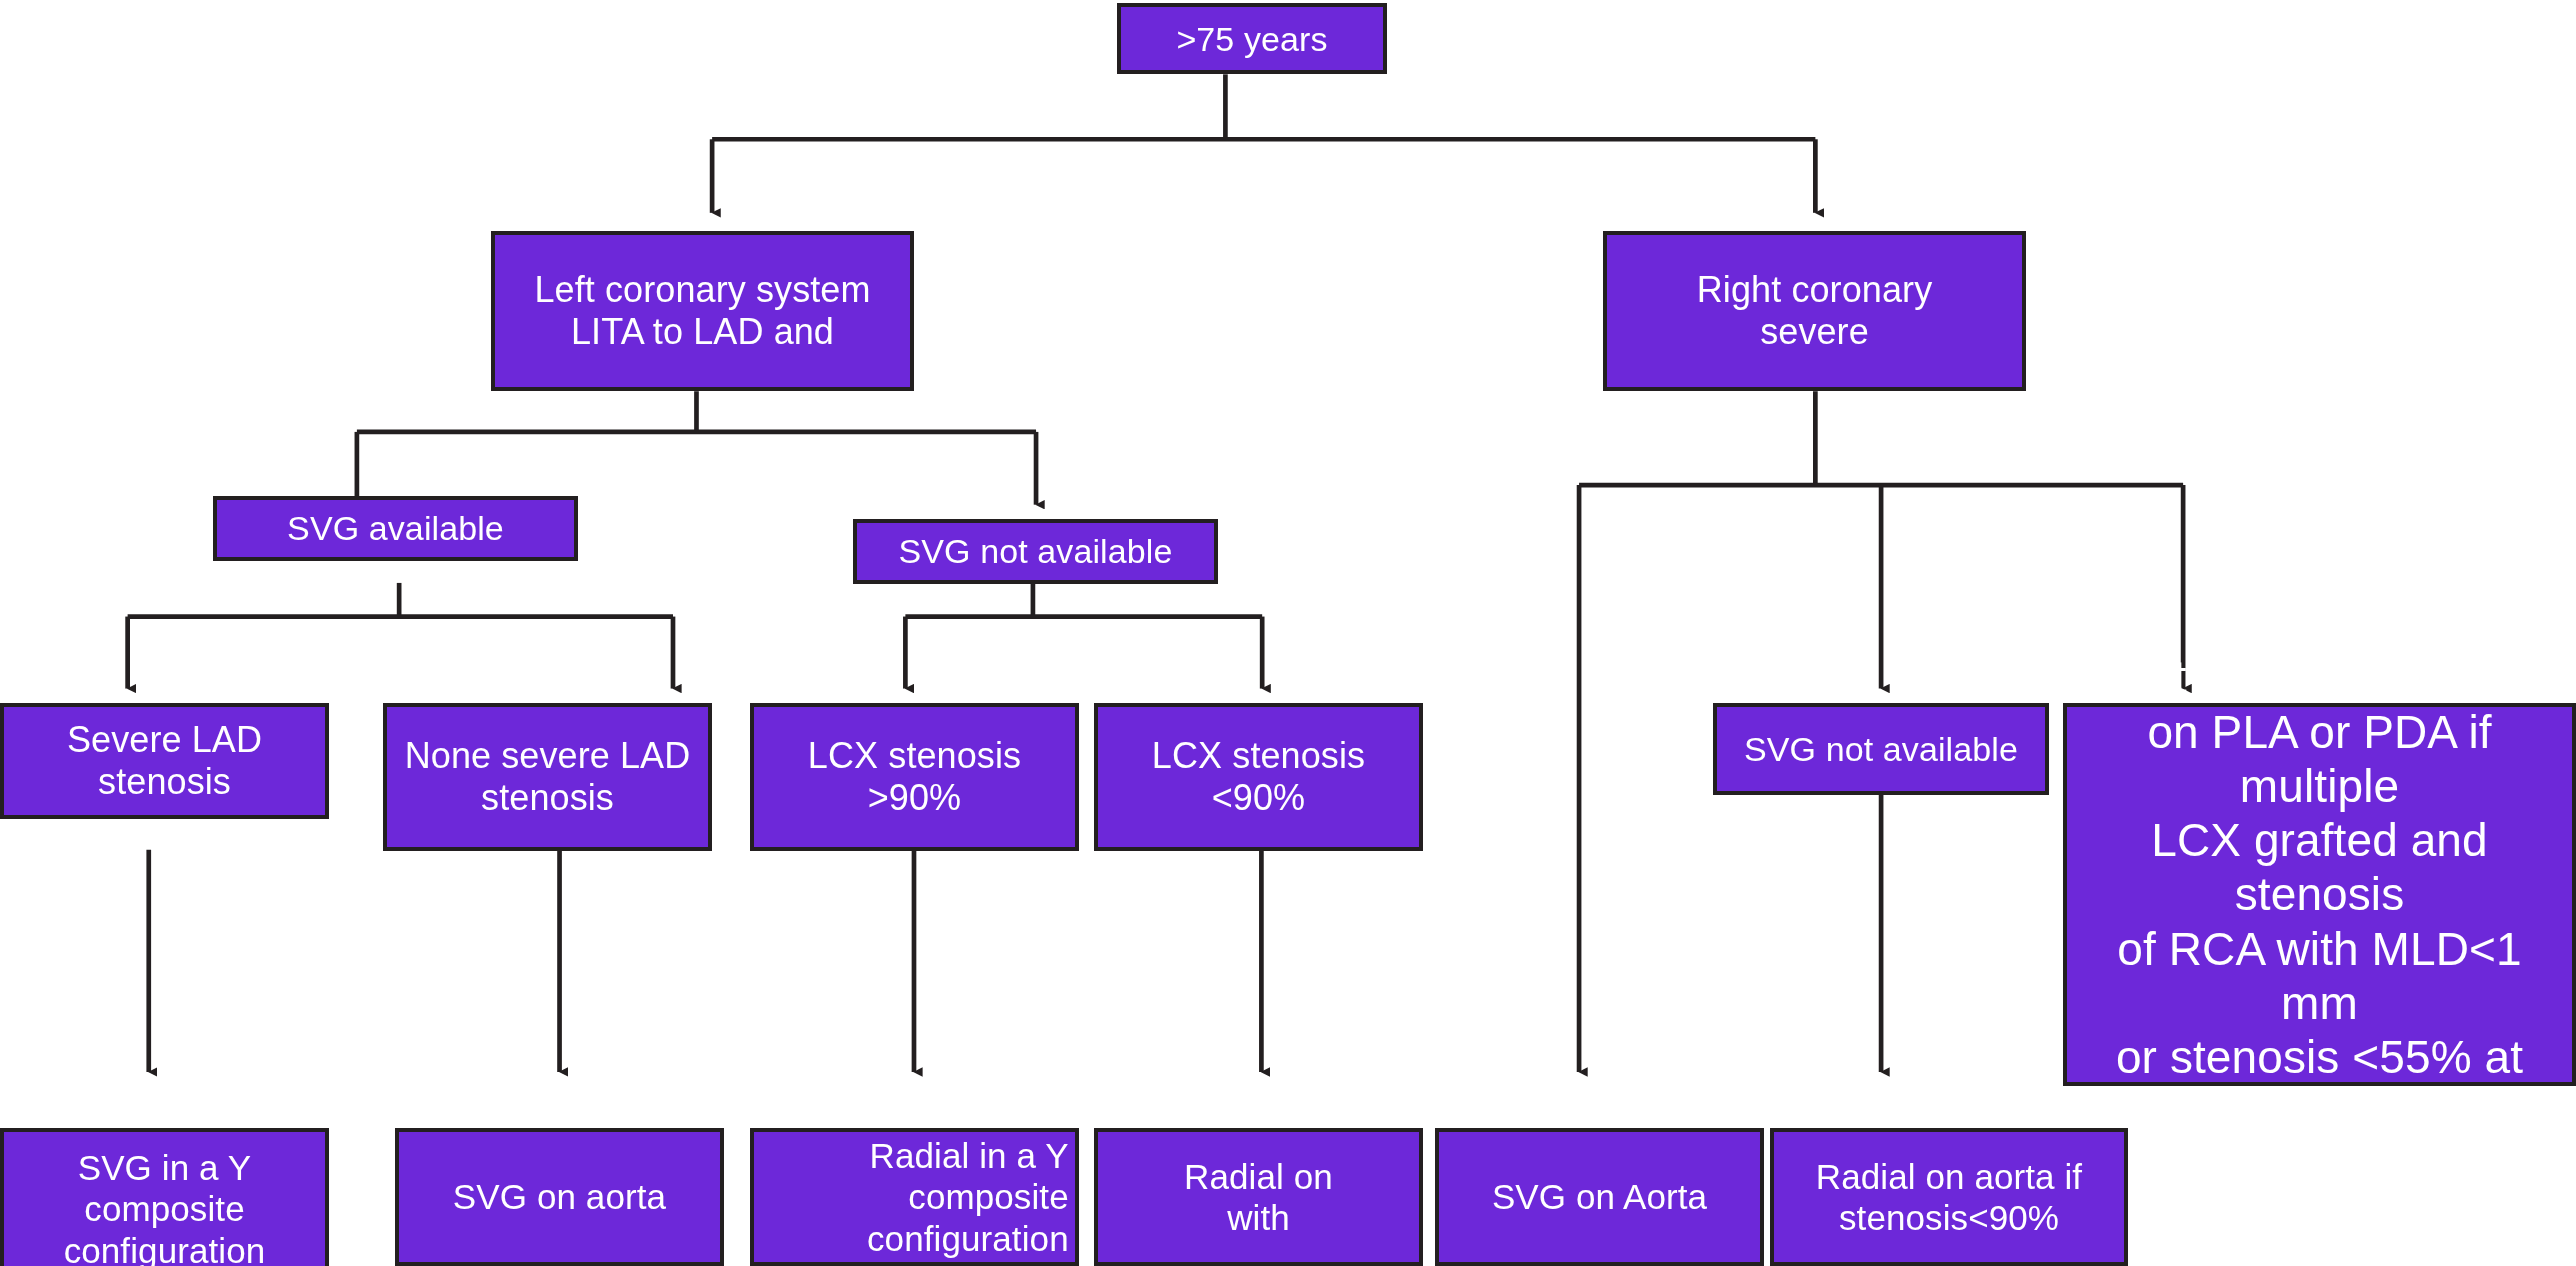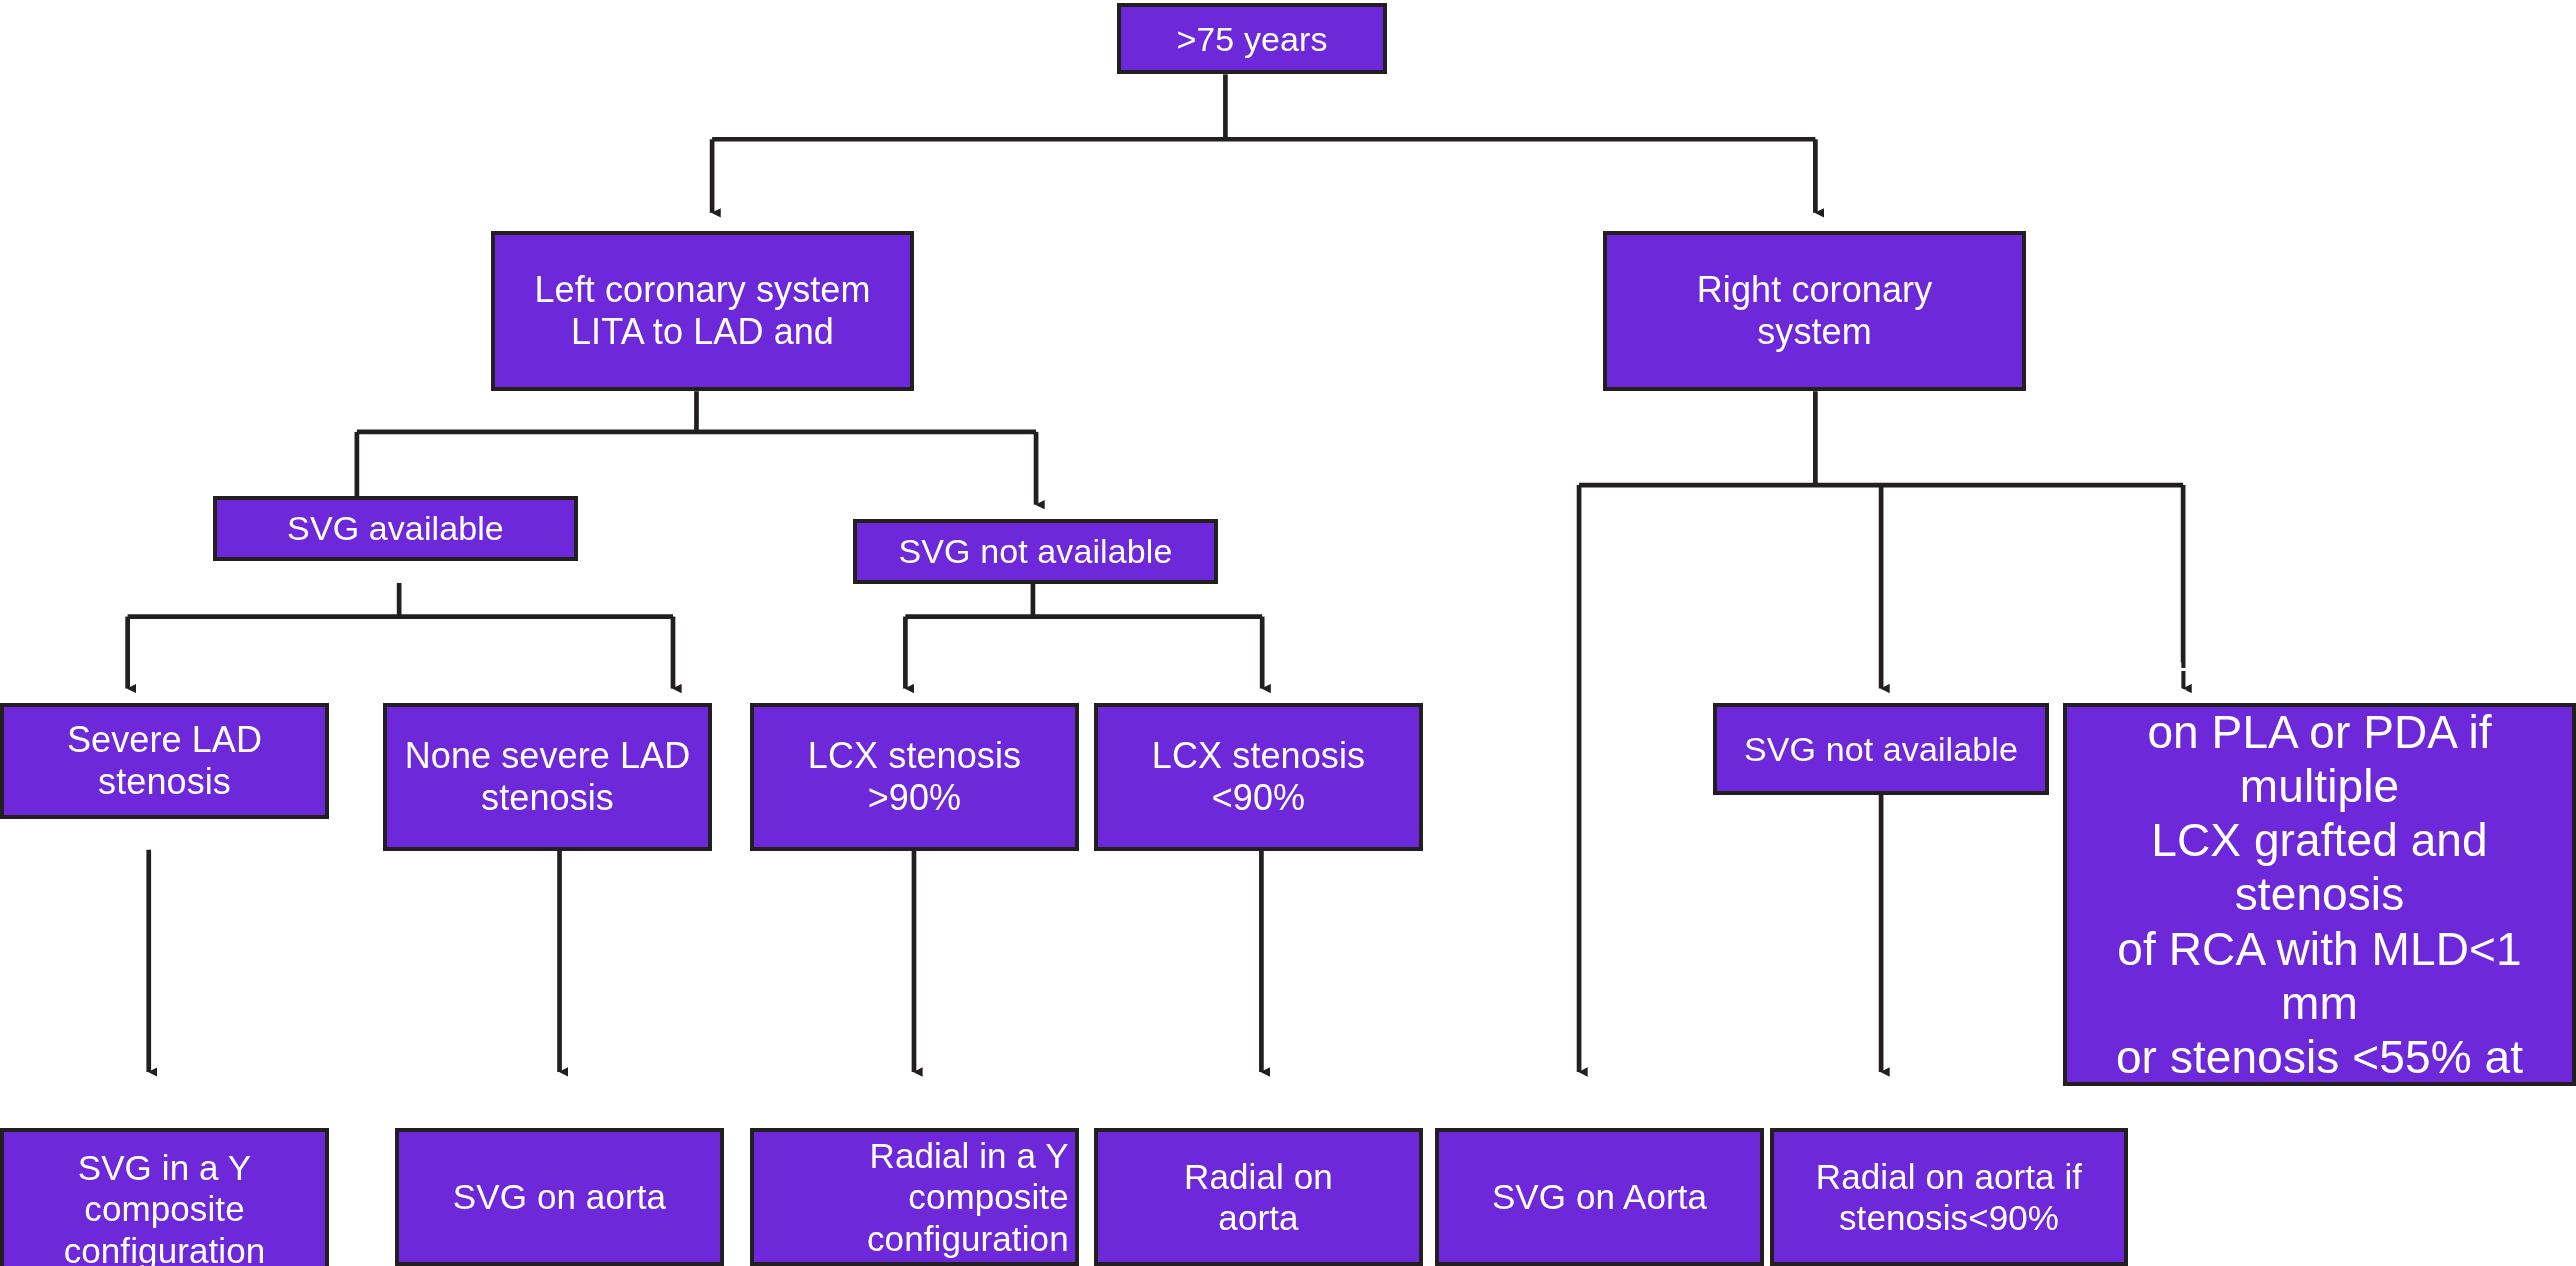"Right coronary" span.label { text: system -> severe }
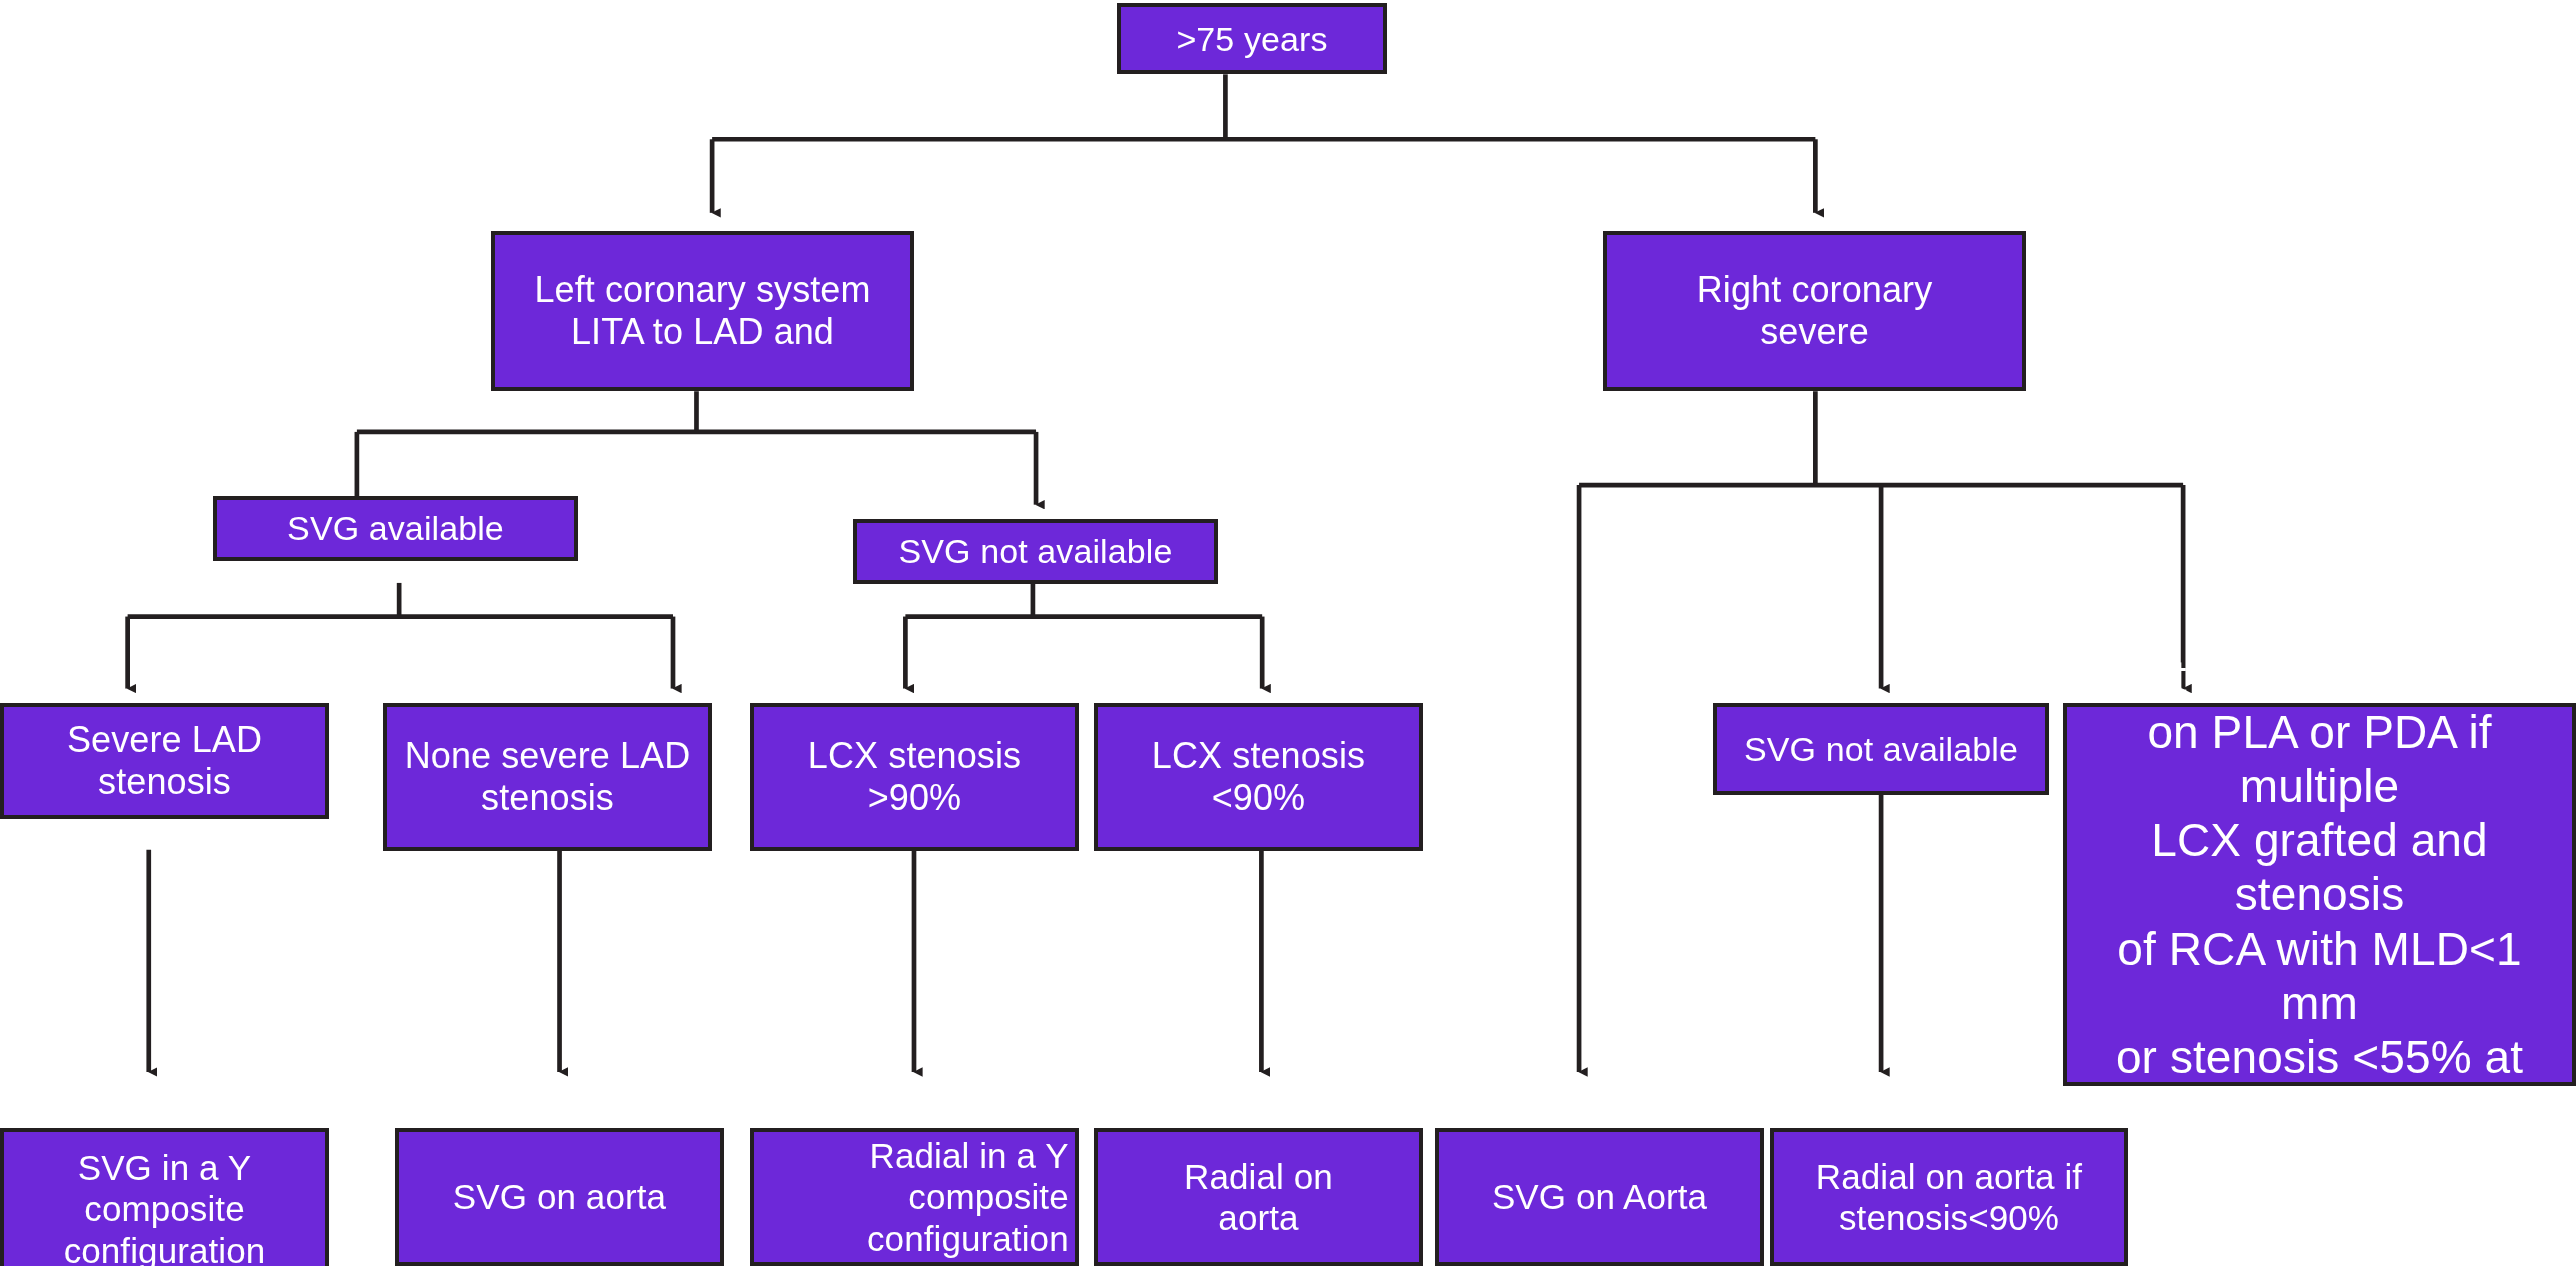"Radial on" span.label { text: aorta -> with }
